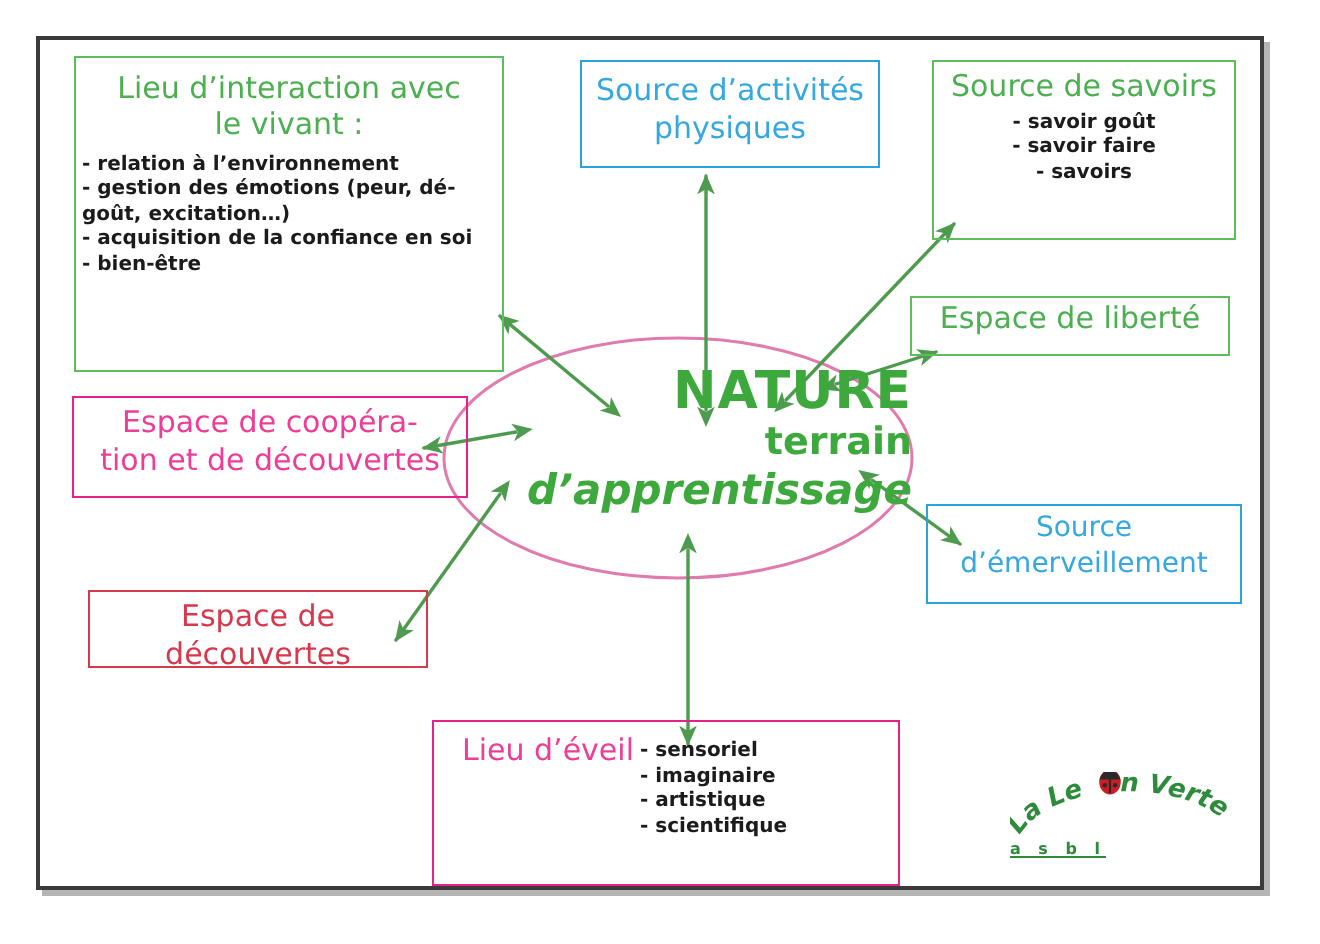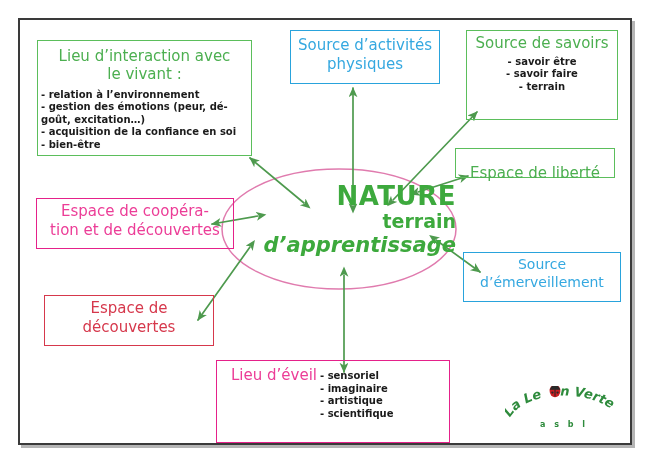"Lieu d’interaction avec" #node-interaction { height: 116px -> 158px; top: 40px -> 28px }
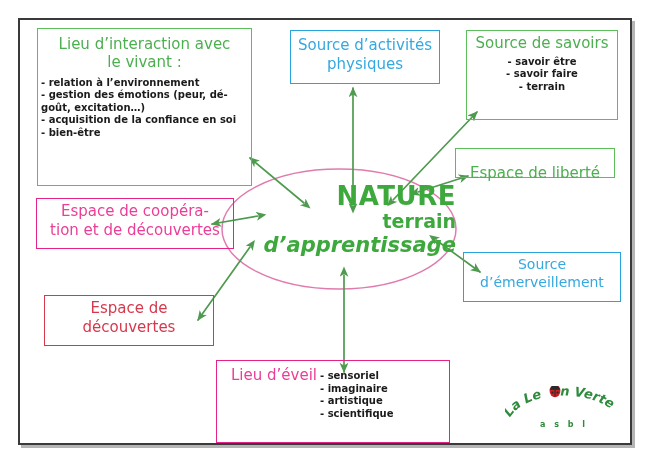"- savoir être" span.node-sub { text: être -> goût }
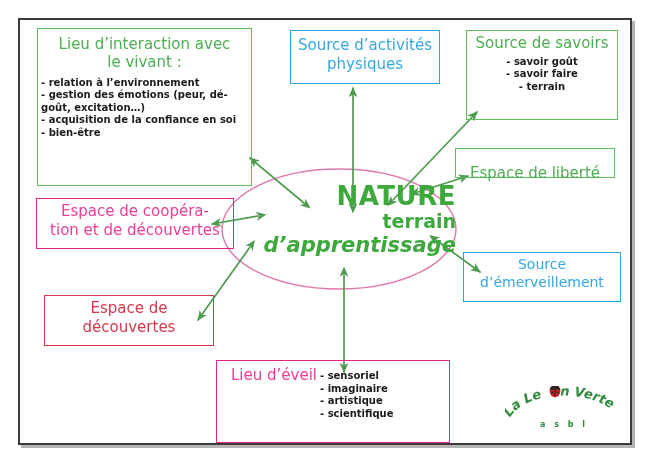"- terrain" span.node-sub { text: terrain -> savoirs }
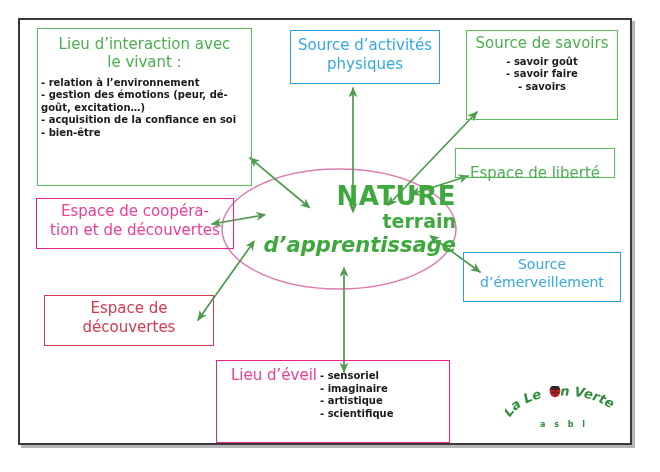"Espace de liberté" #node-liberte { padding-top: 16px -> 2px }
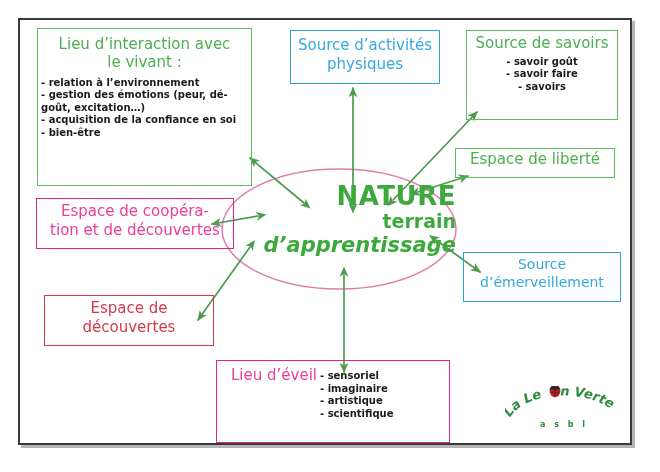"Espace de" #node-decouvertes { height: 51px -> 39px }
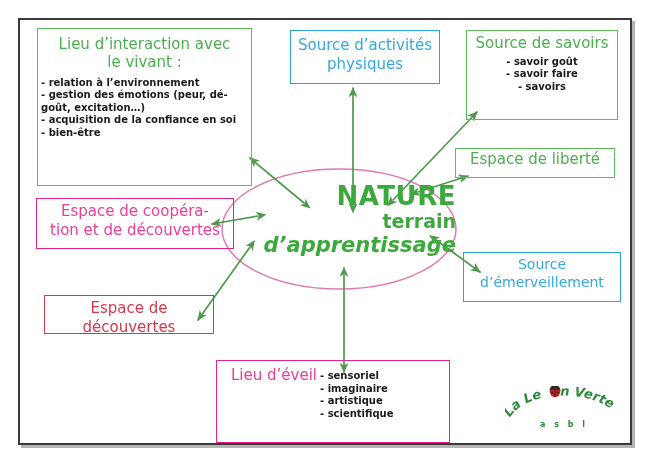"a s b l" #logo .asbl { text-align: center -> none; text-decoration: none -> underline }
